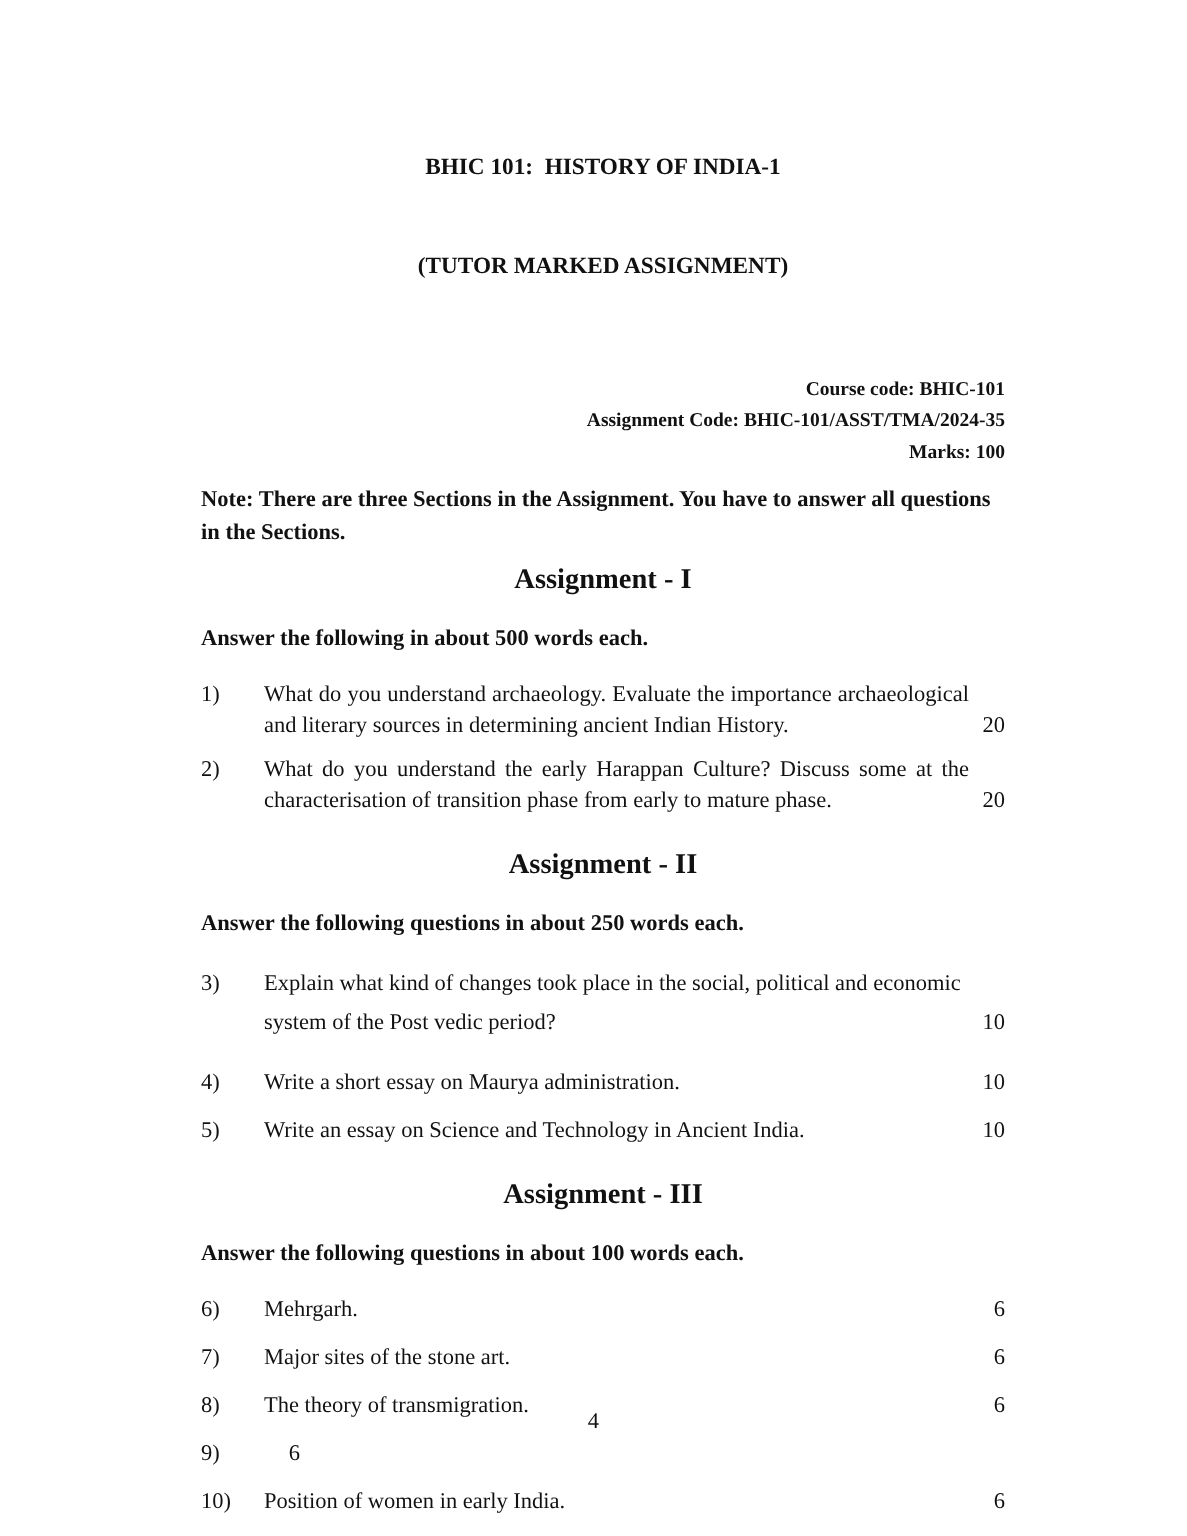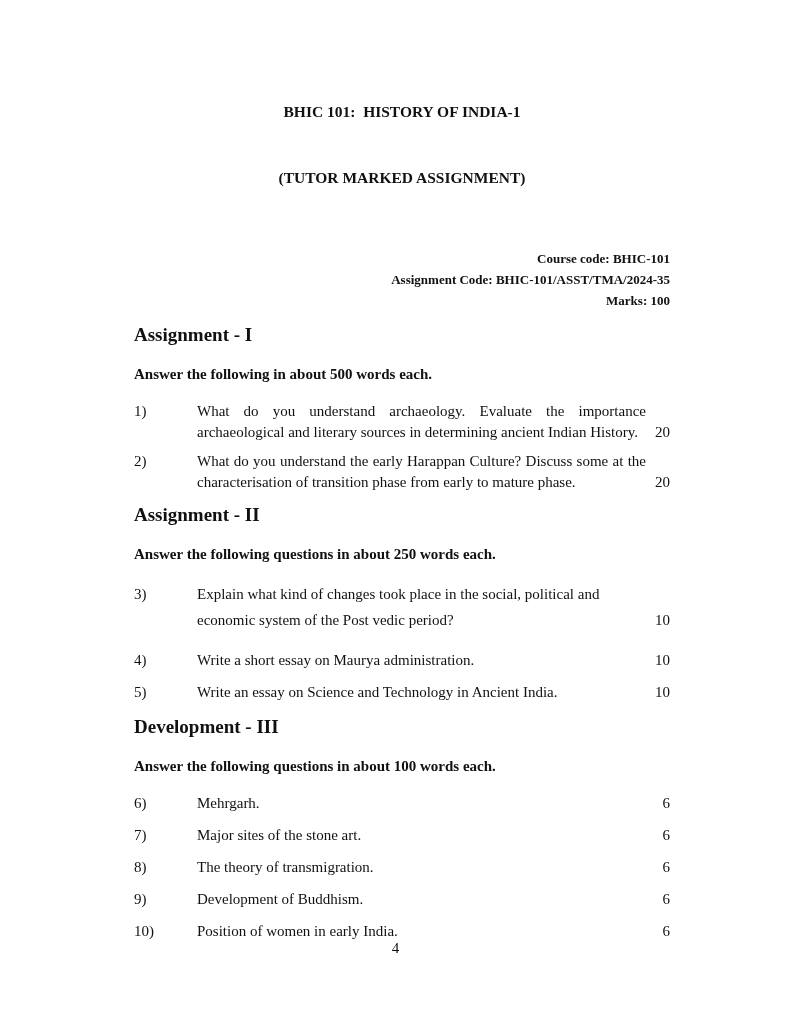"Note: There are three Sections" p.note { html: none -> <p>Note: There are three Sections in the Assignment. You have to answer all questions in the Sections.</p> }
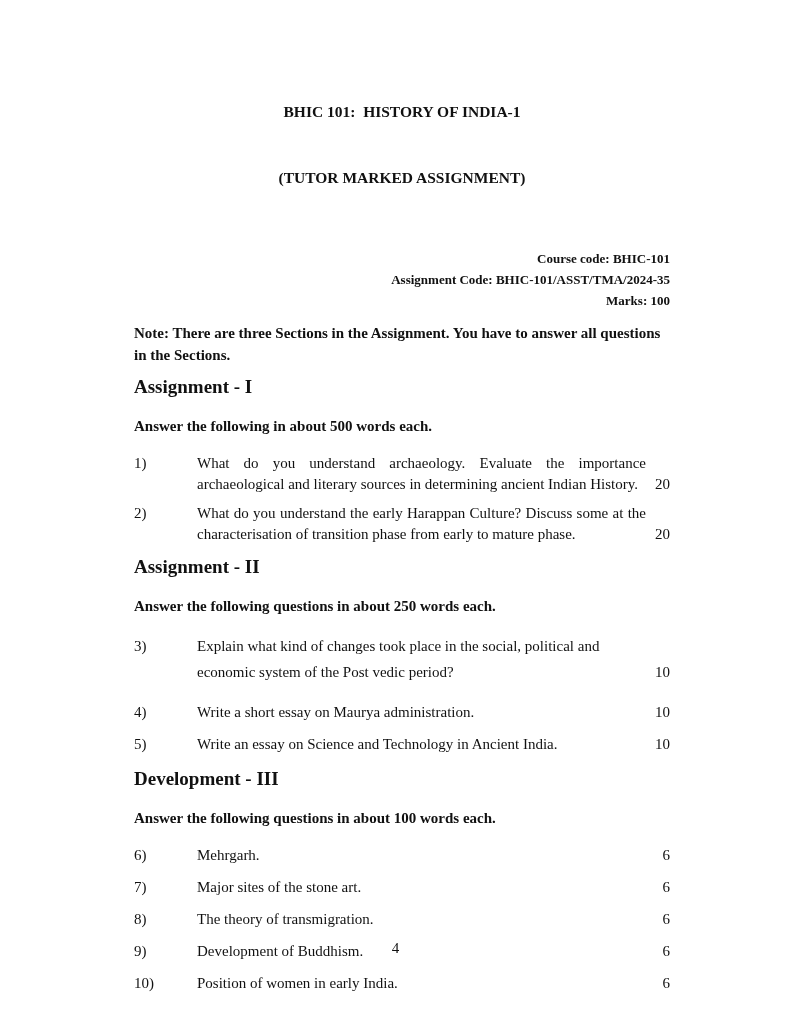"Assignment - I" .section-heading { text-align: left -> center }
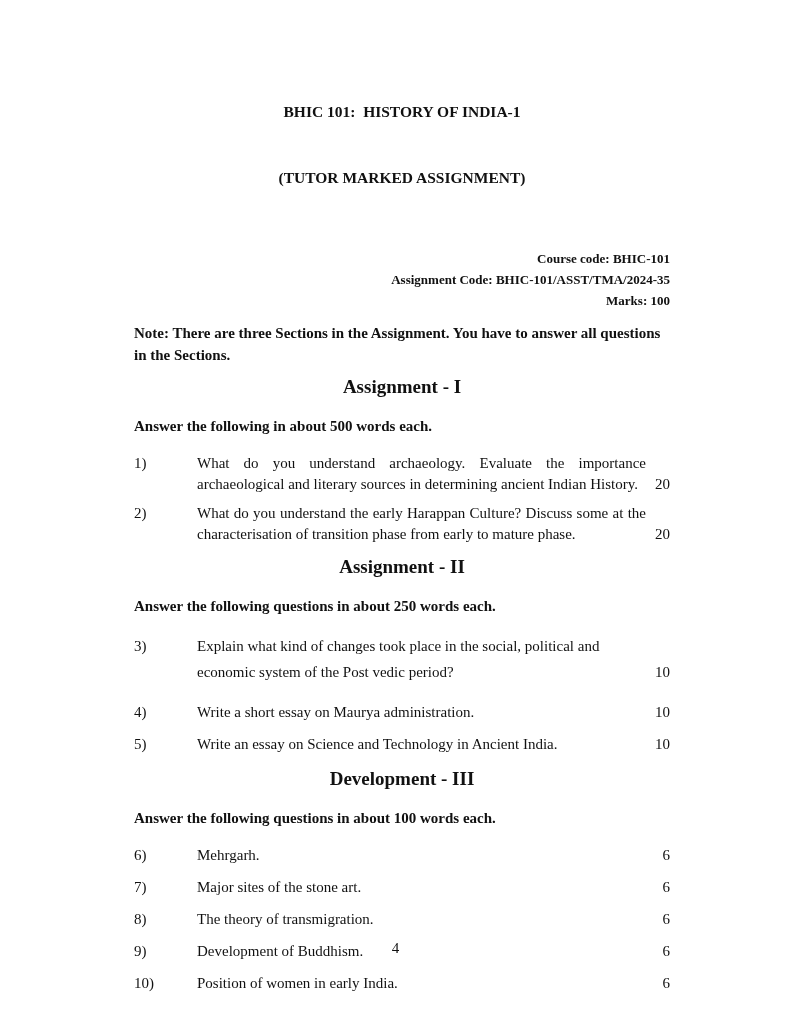"What do you understand archaeology." .qtext { margin-left: 21px -> none }
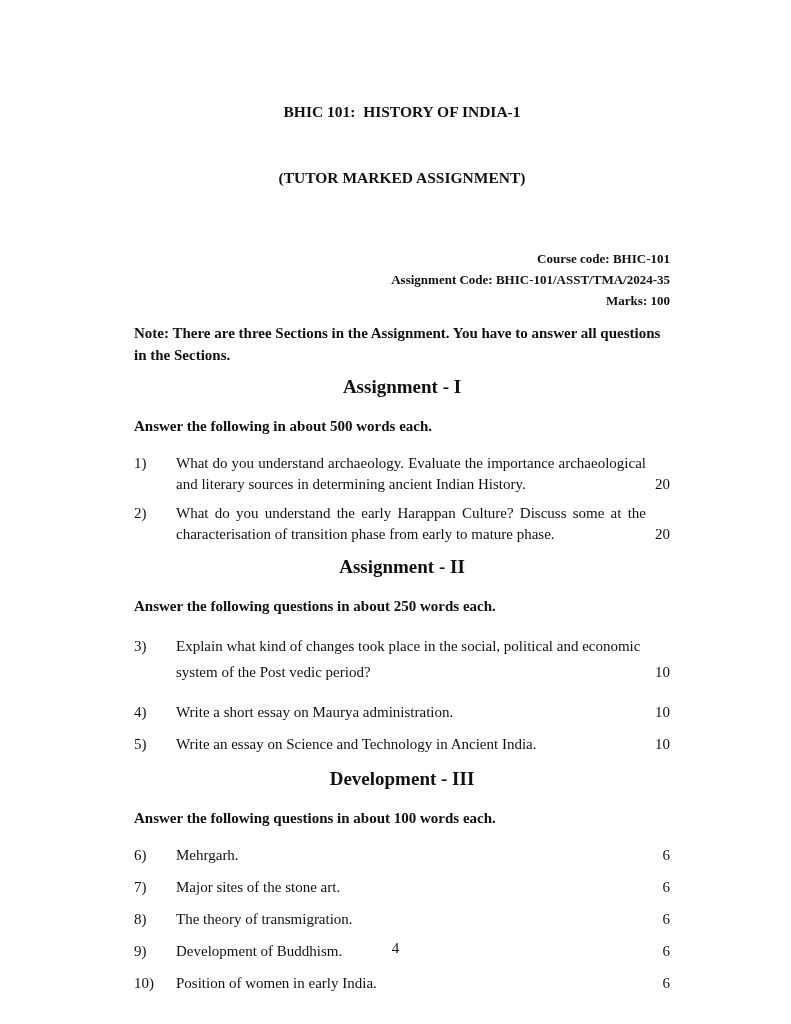"Assignment - II" .sec2-gap { margin-top: 9px -> 19px }
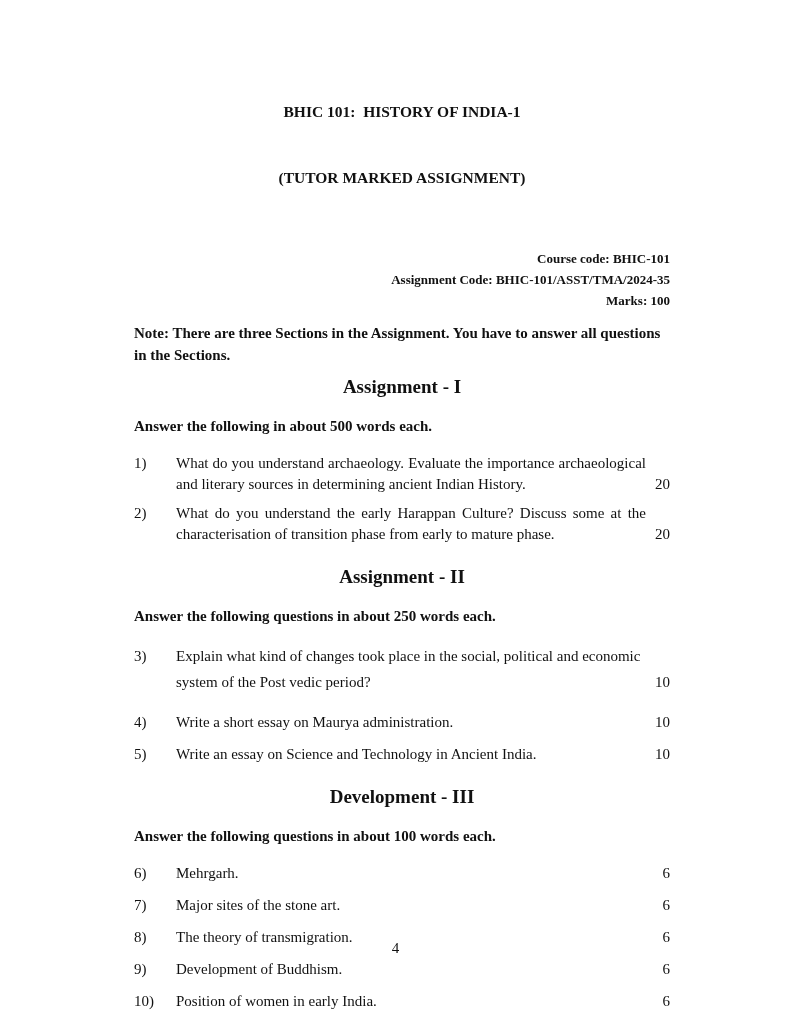"Development - III" h2.section-heading { text: Development -> Assignment }
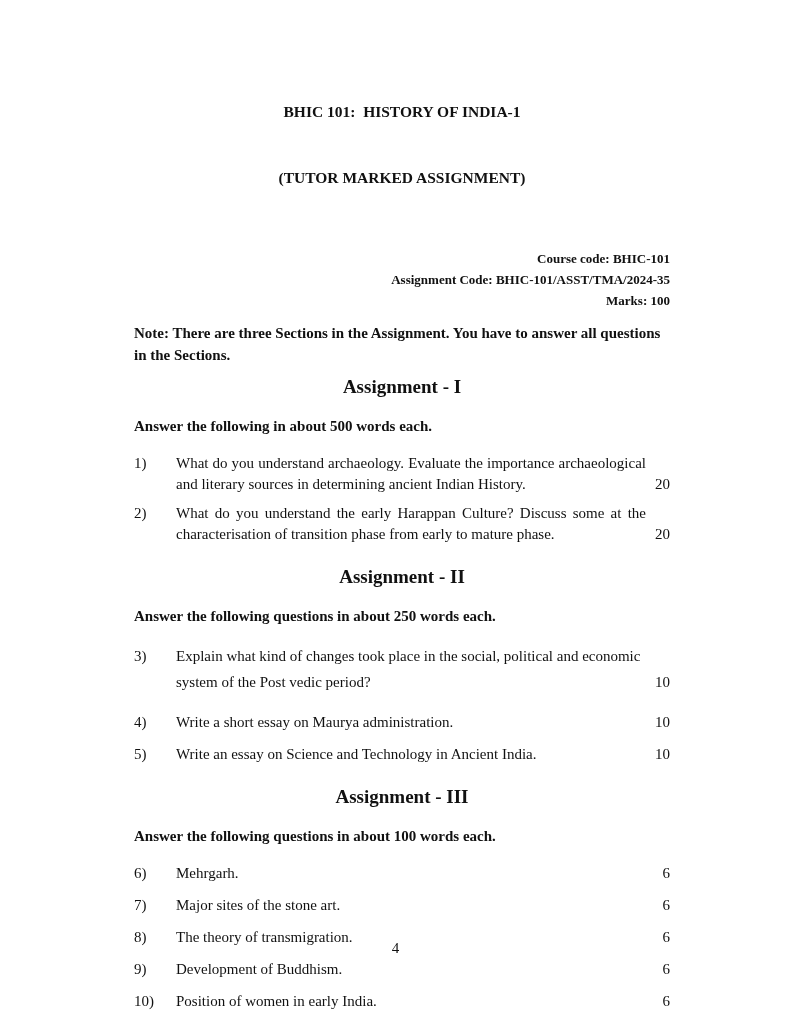"Development of Buddhism." span.qtext { html: <span>Development of Buddhism.</span> -> none }
